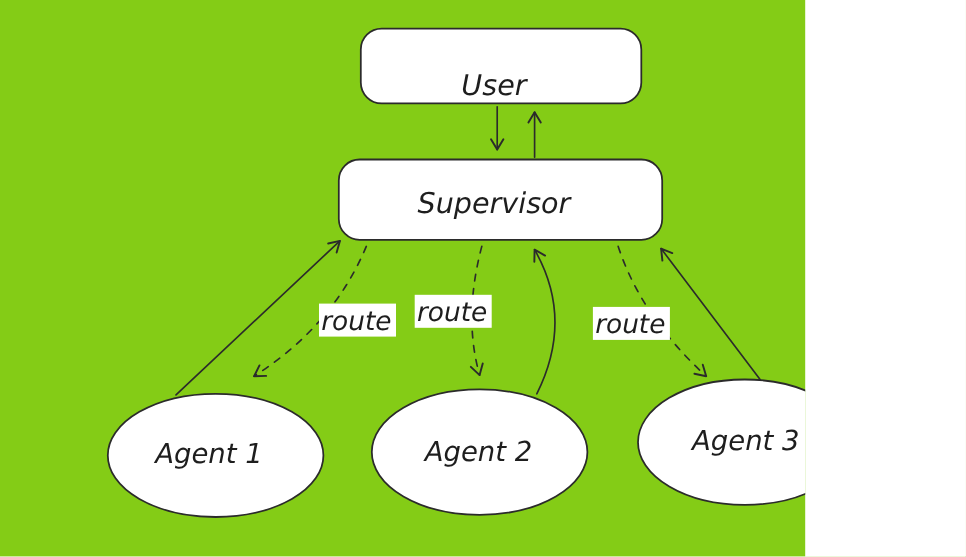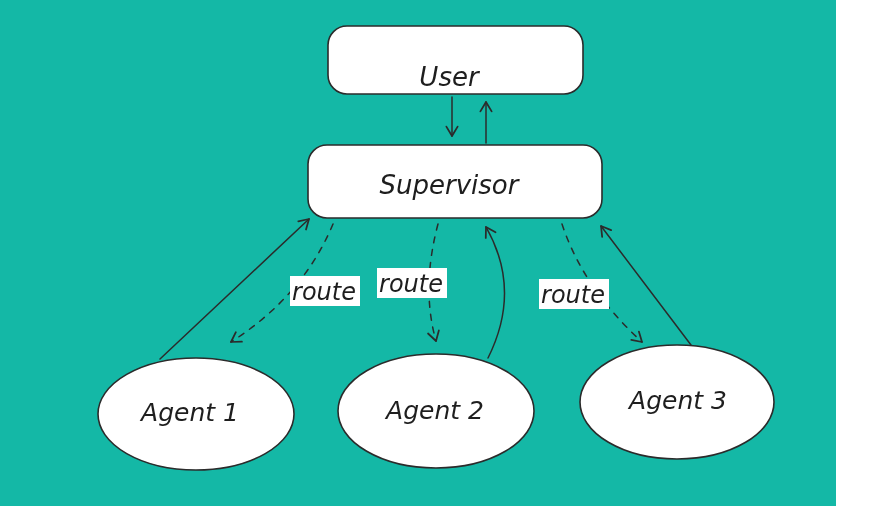"User" .canvas { background: #14b8a6 -> #84cc16; width: 836px -> 732px }
